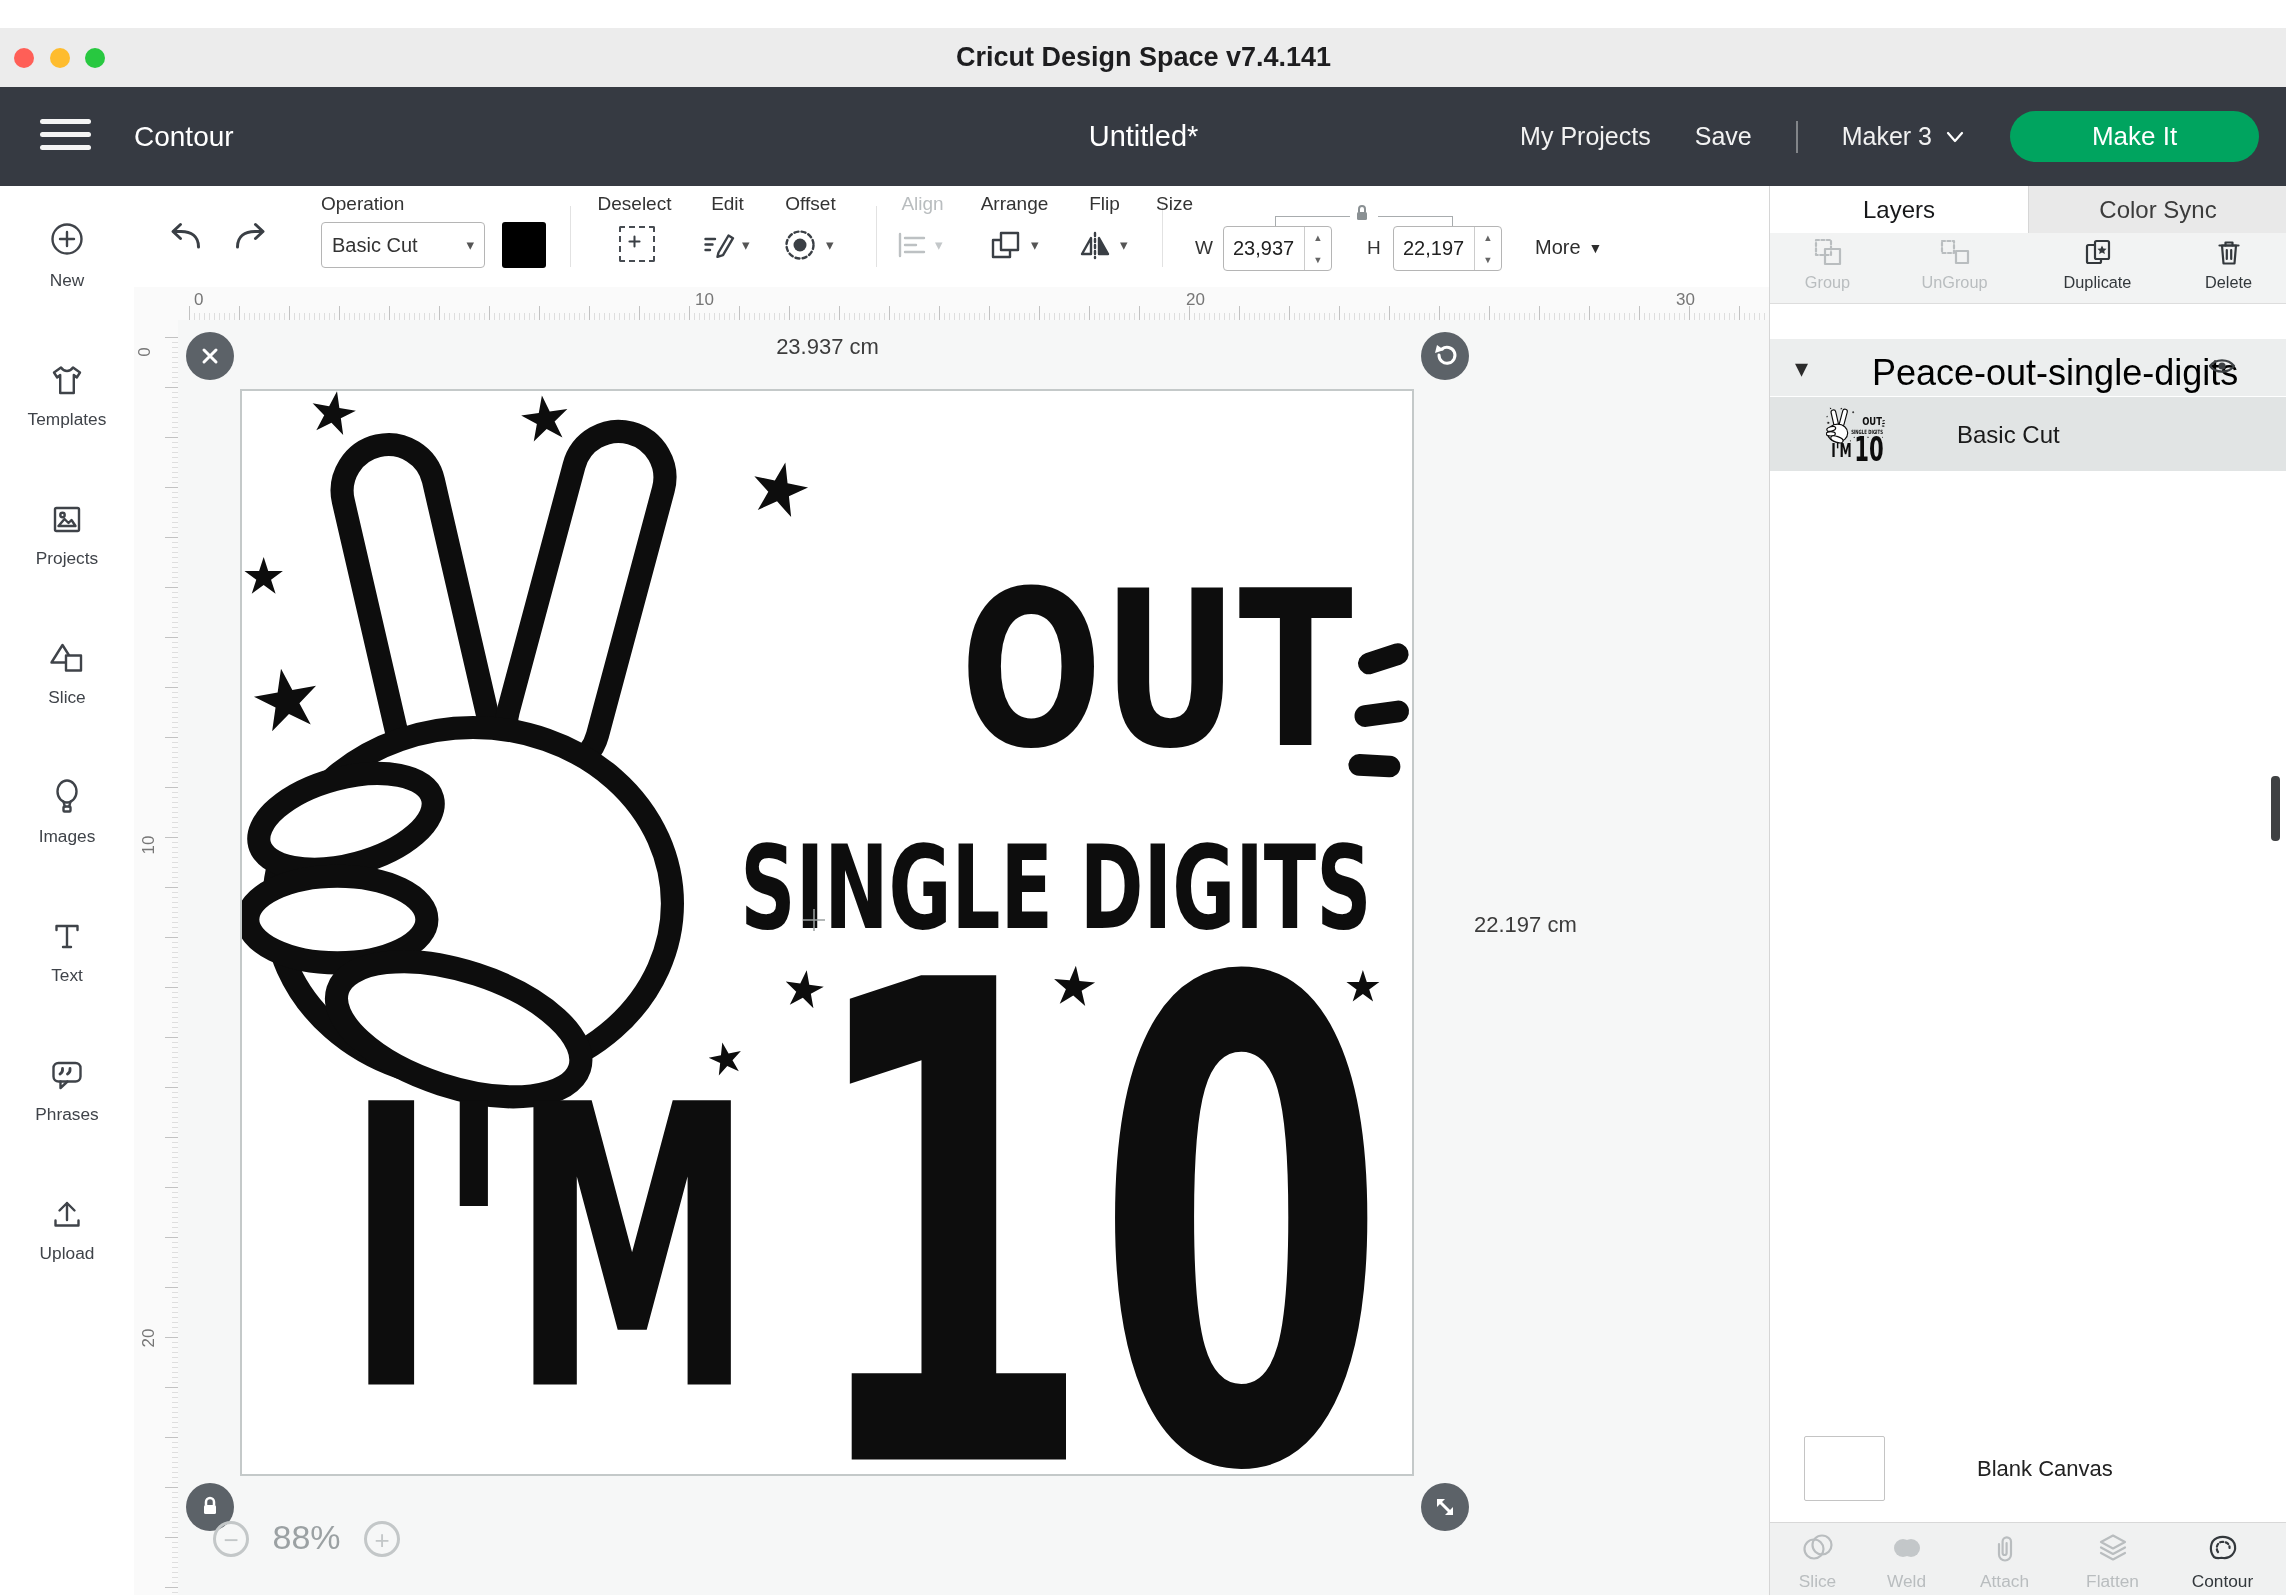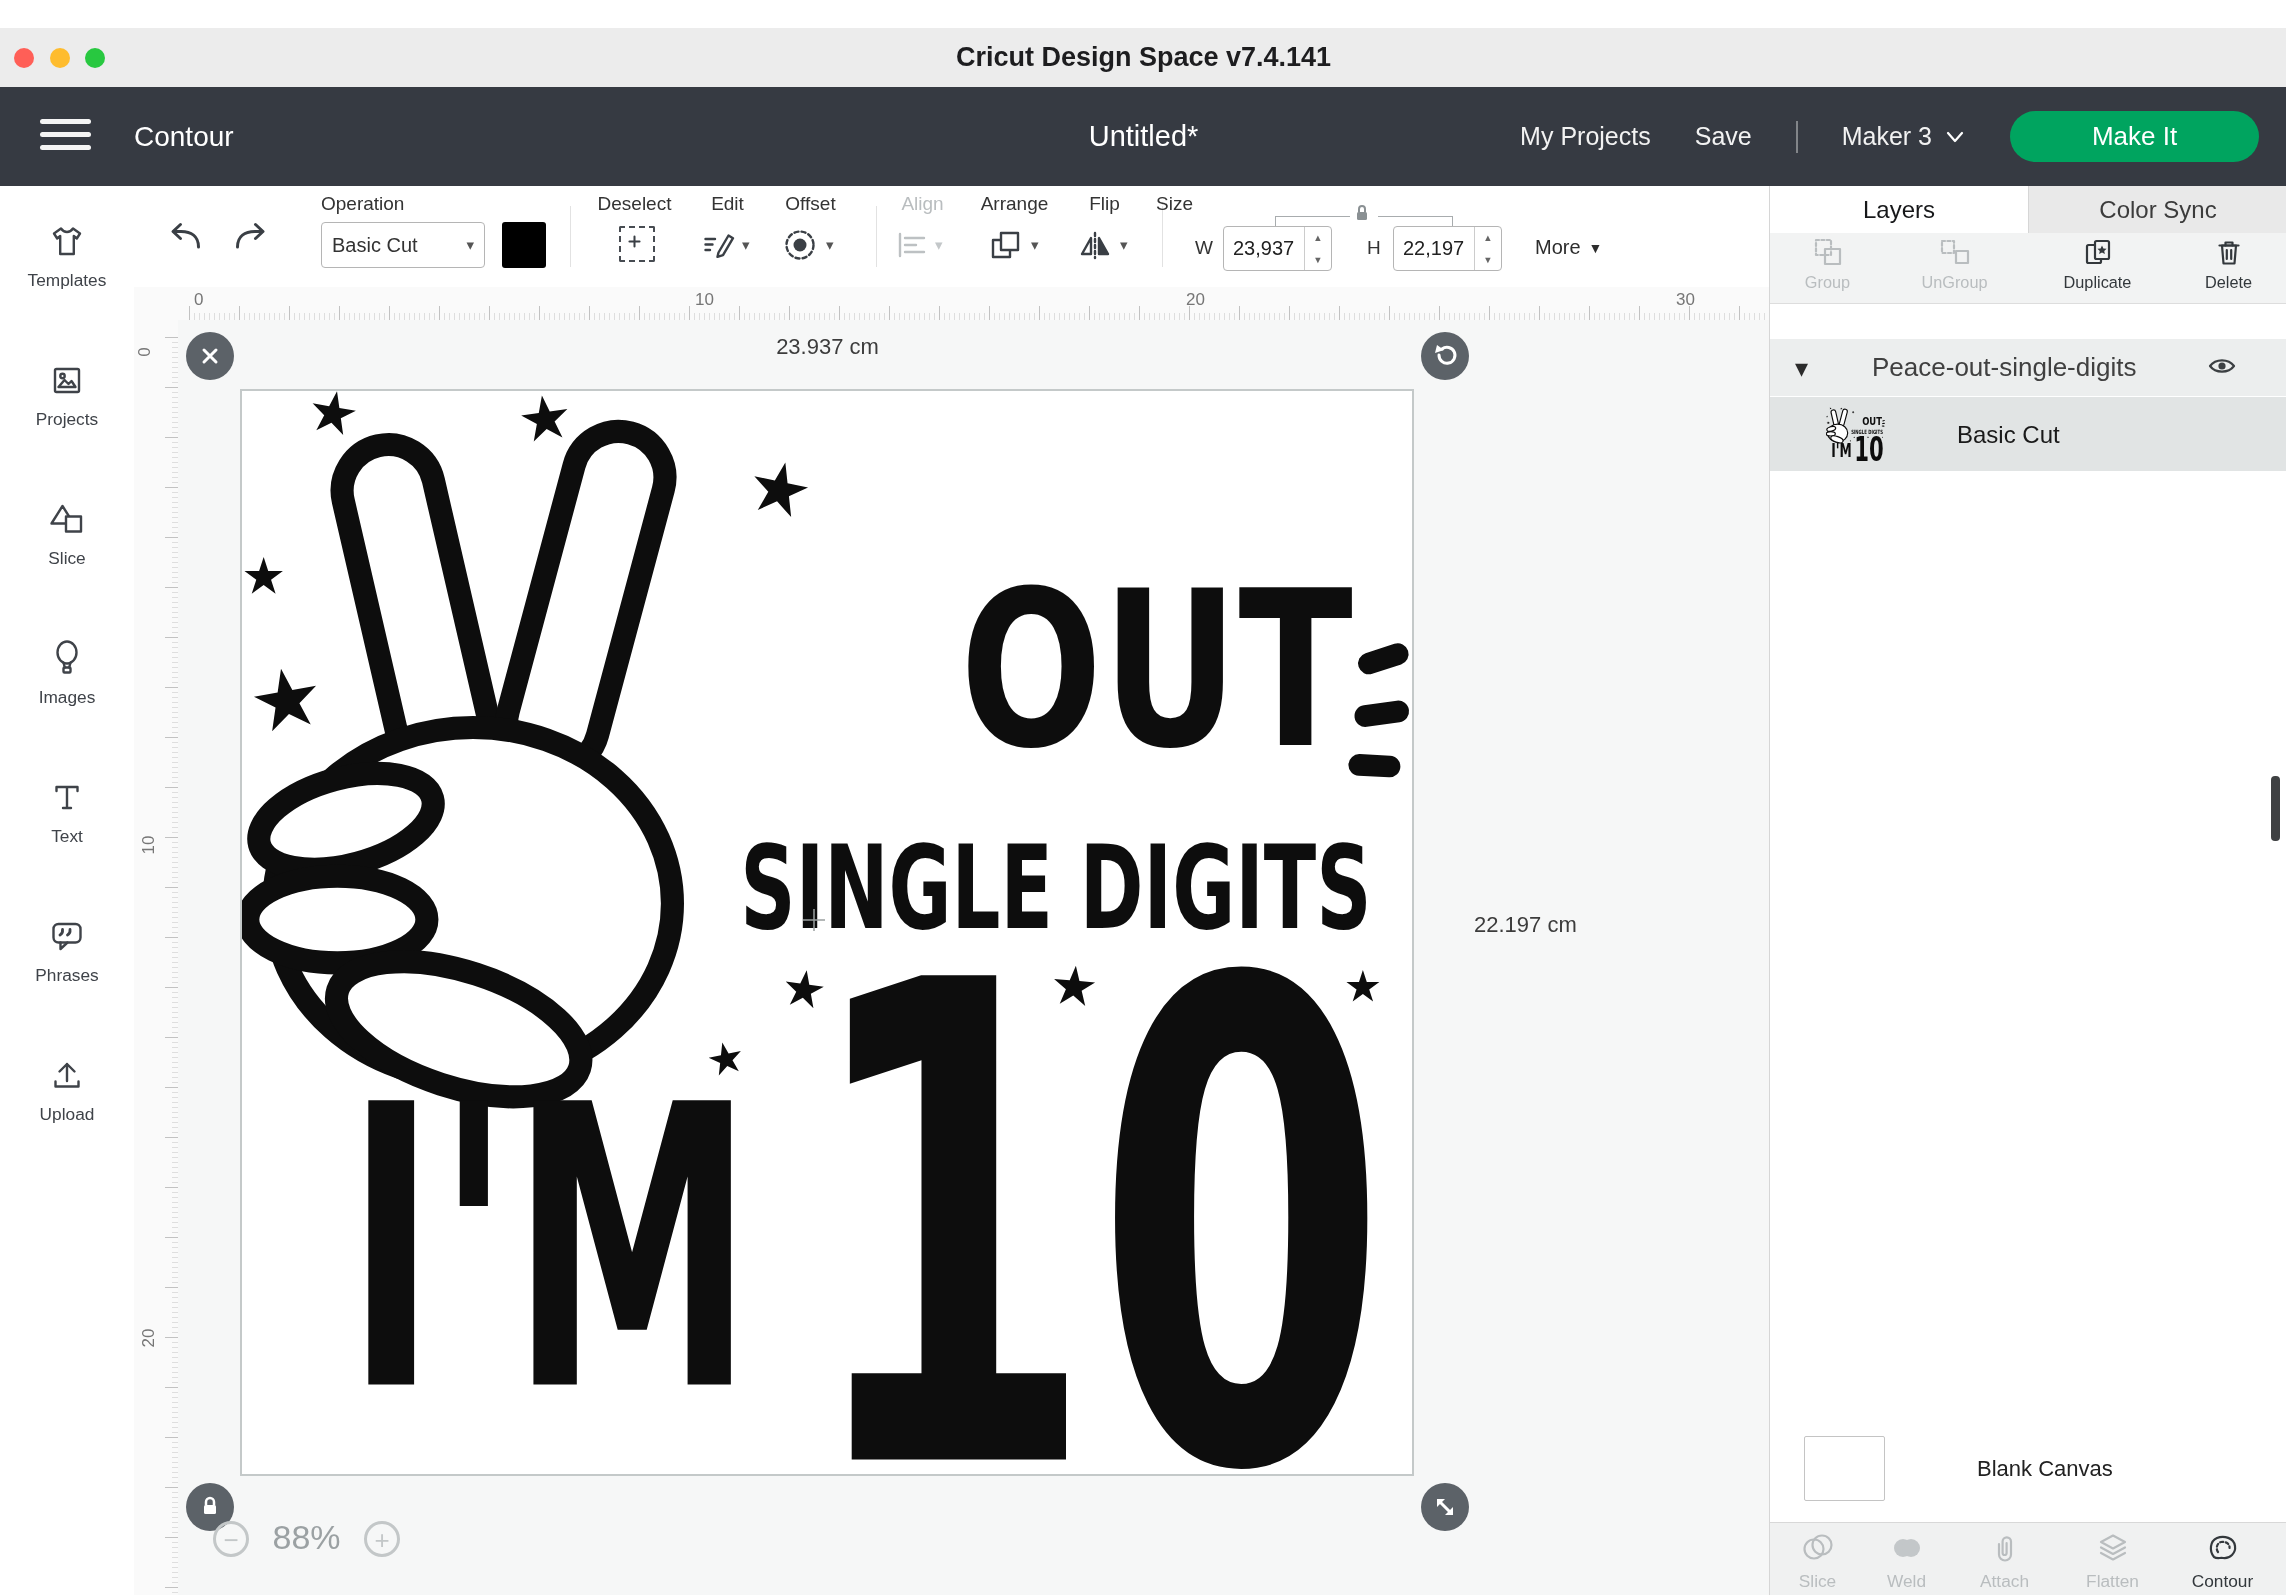"New" div.side-item { html: none -> <div> <svg> <circle></circle> <path></path> </svg> <span>New</span> </div> }
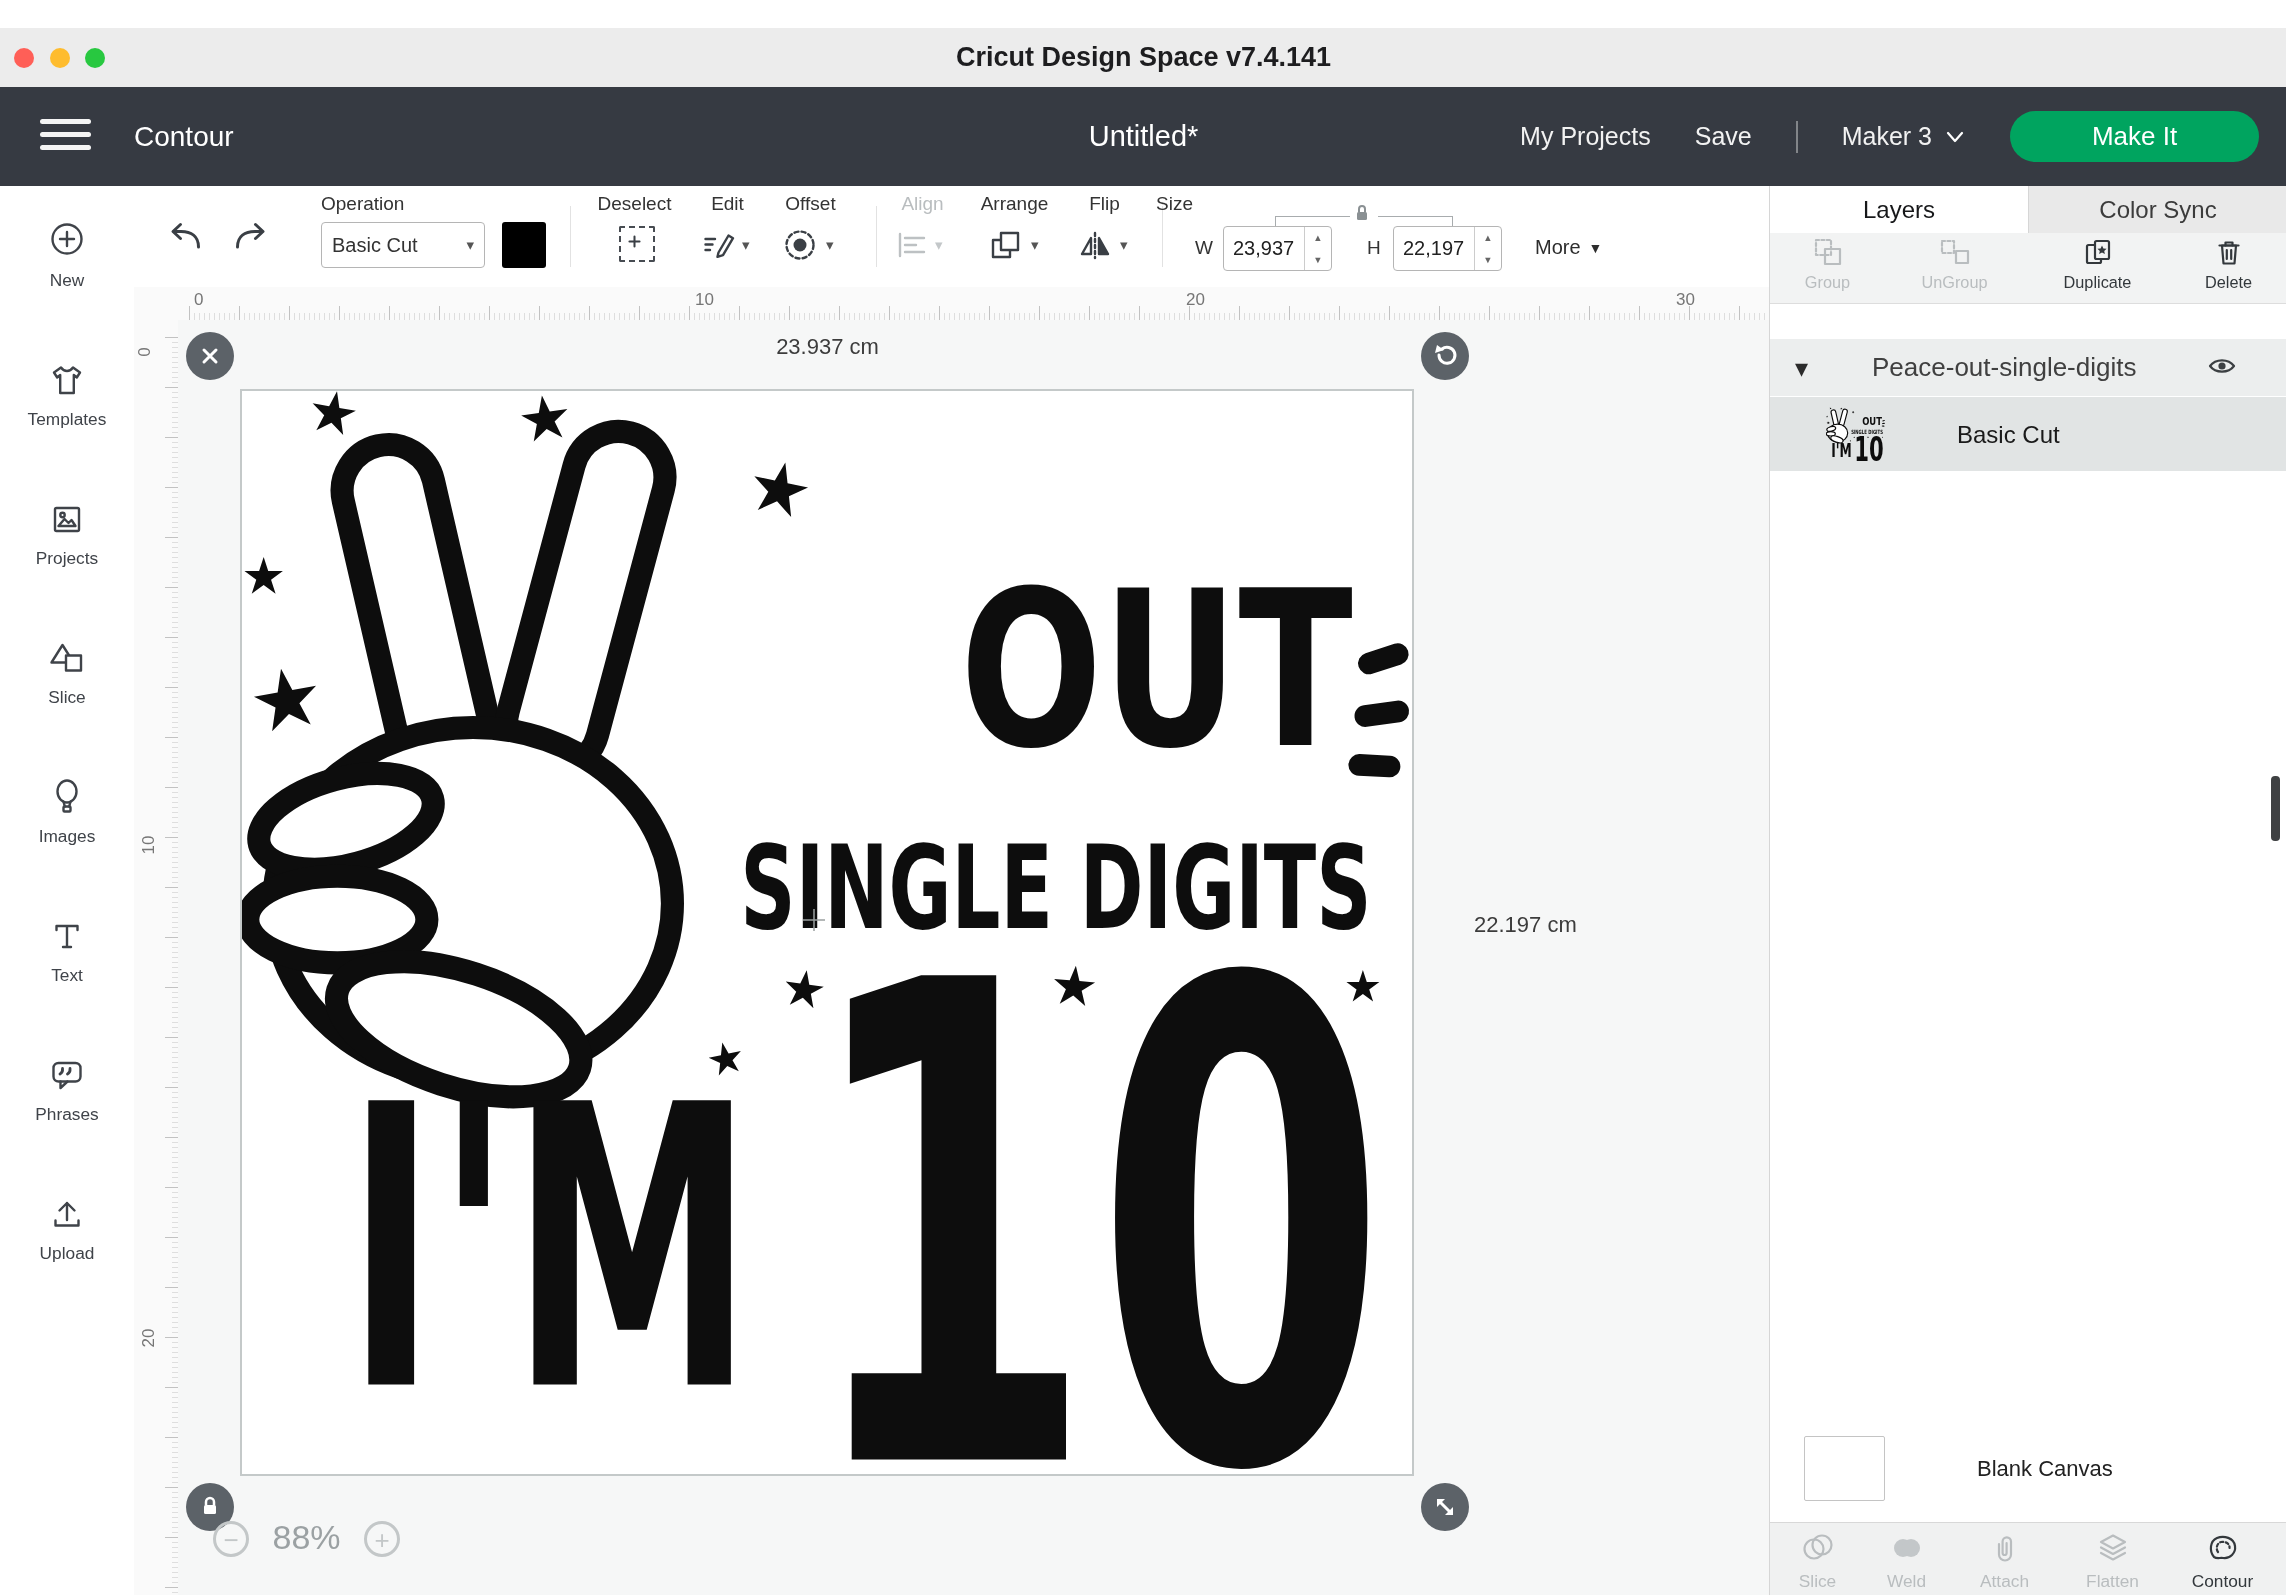"Peace-out-single-digits" .group-row .name { color: #404040 -> #000000; font-size: 26px -> 36px }
